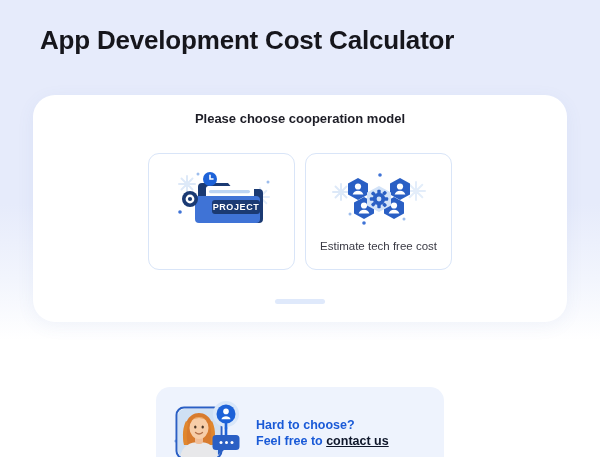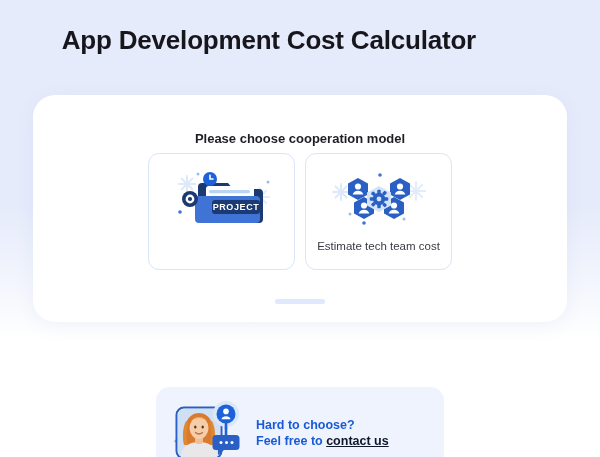"App Development Cost Calculator" .page-title { padding-left: none -> 40px; text-align: right -> left }
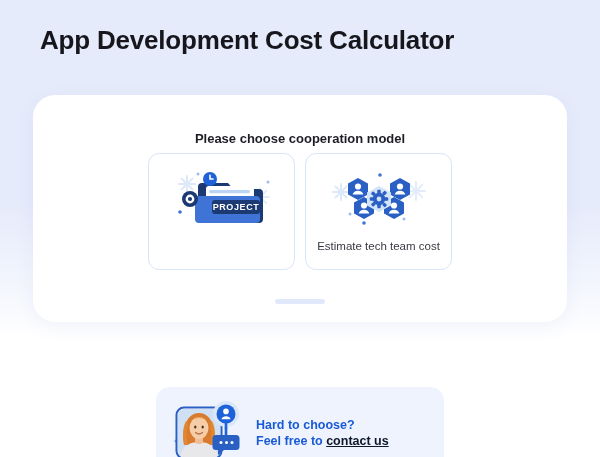"Please choose cooperation model" .section-heading { top: 36px -> 16px }
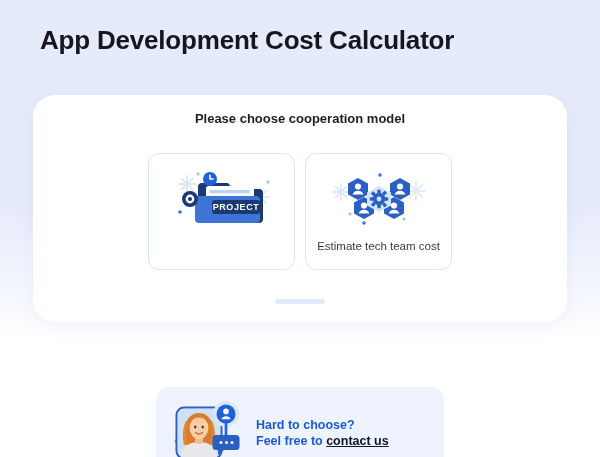"Estimate tech team cost" div.option-label { text: team -> free }
